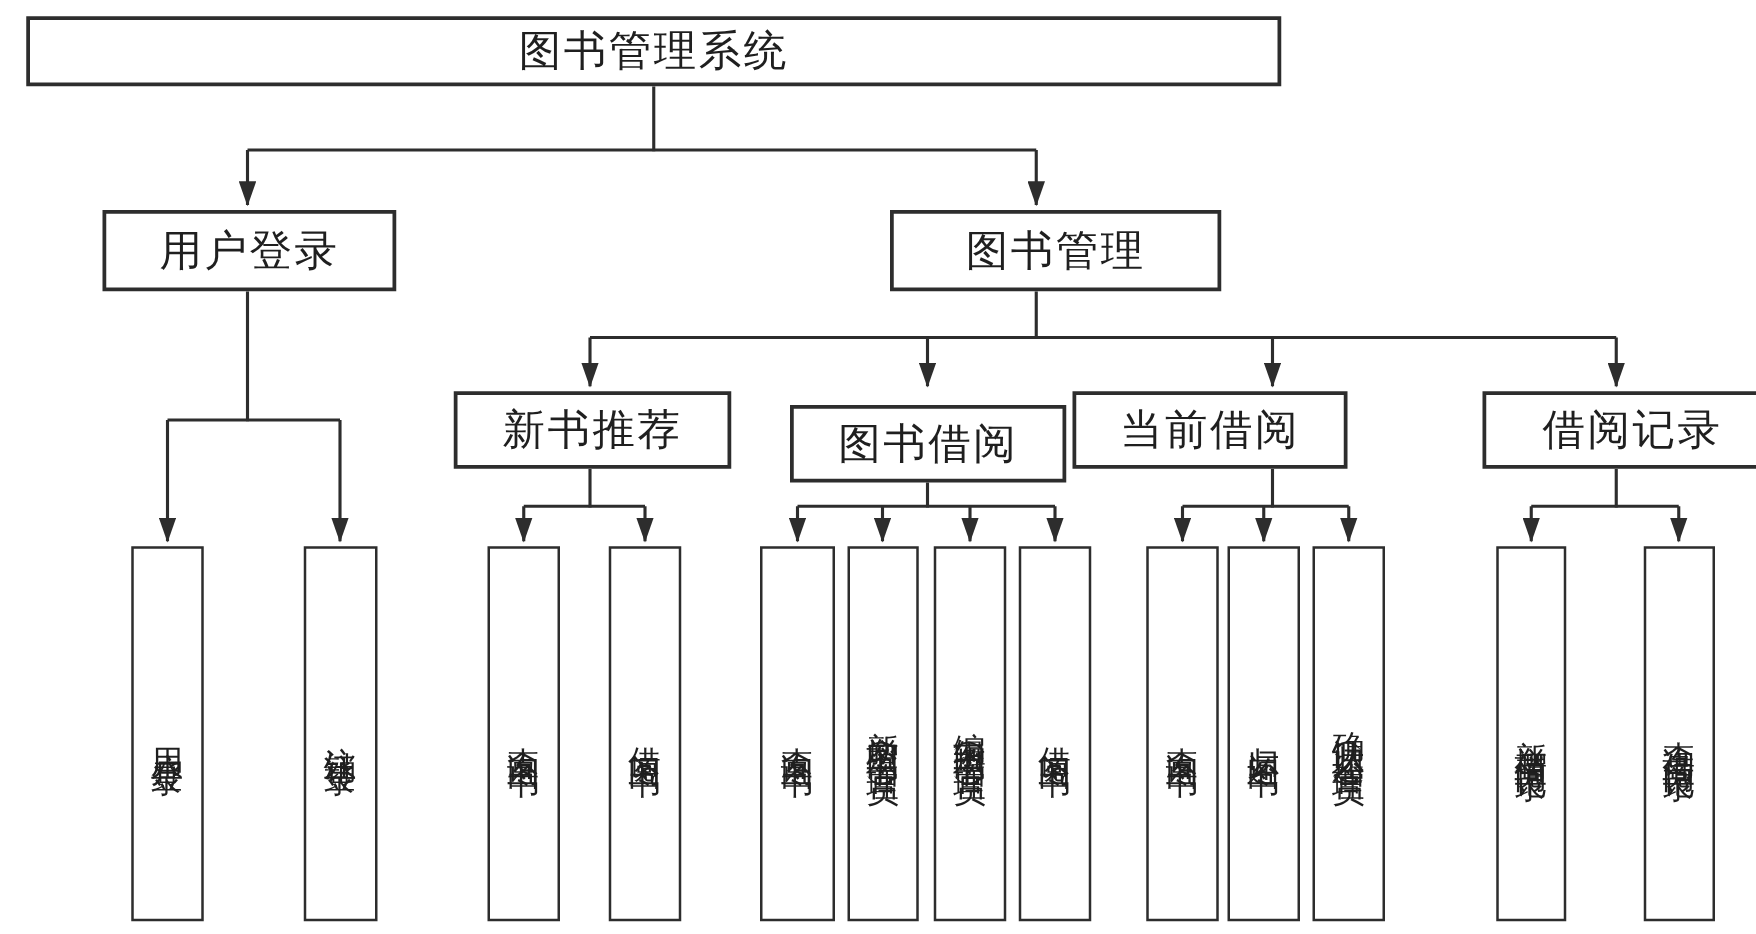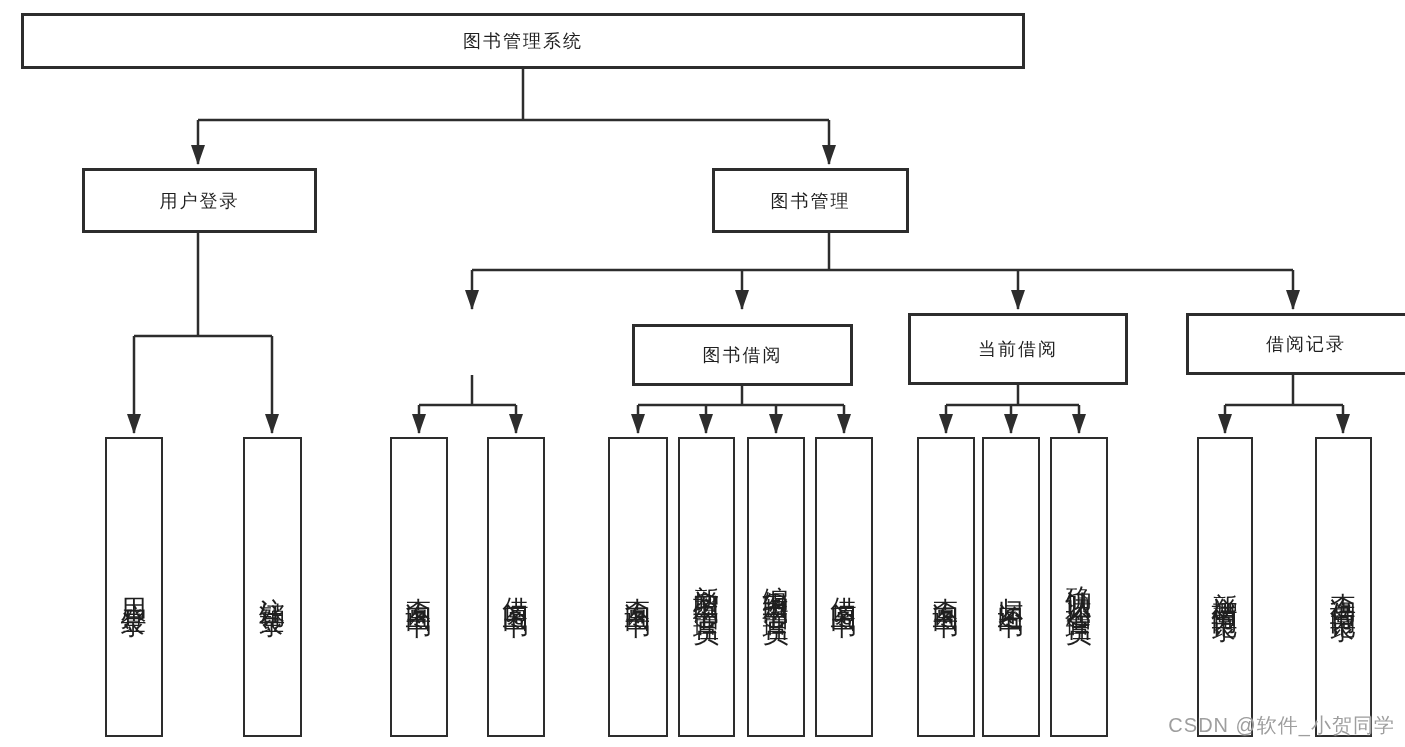"图书管理系统" .hlabel { font-size: 18px -> 34px }
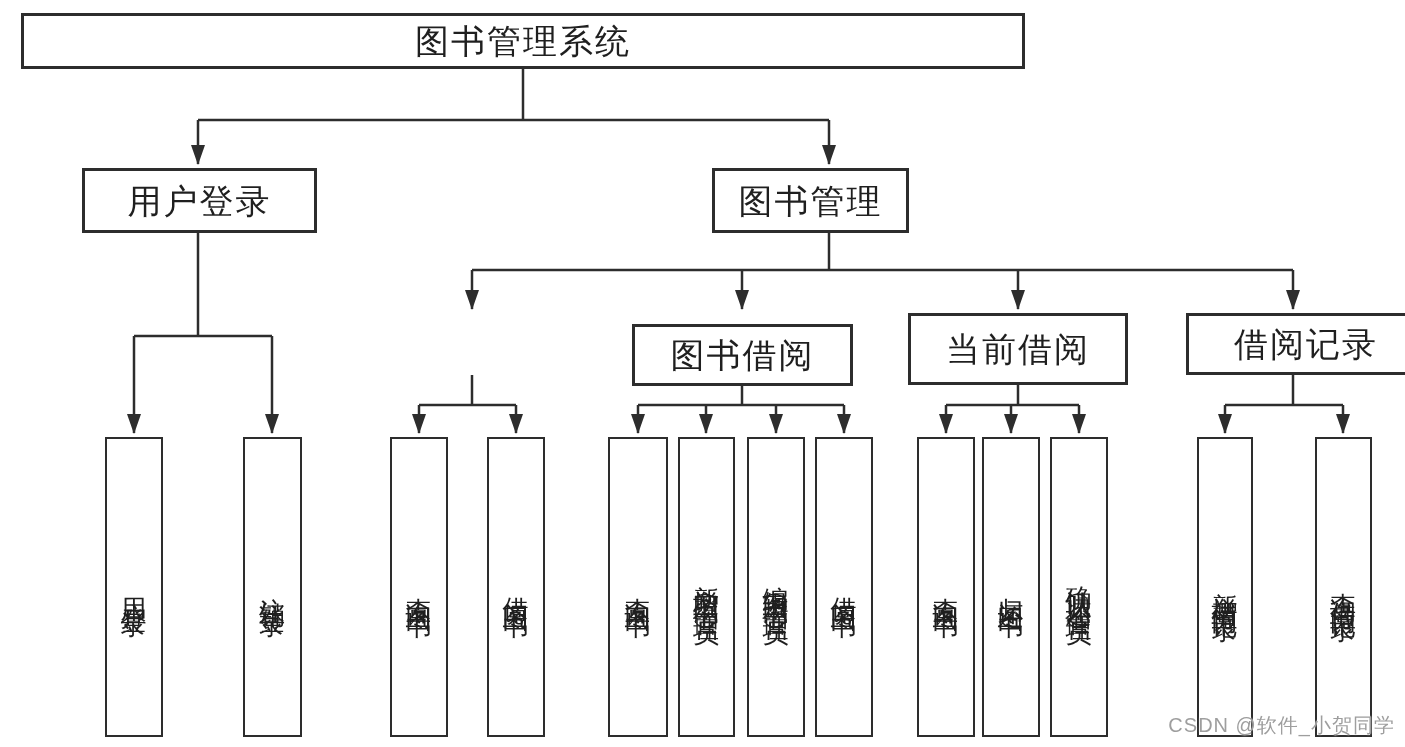"图书管理" div.box { width: 197px -> 265px }
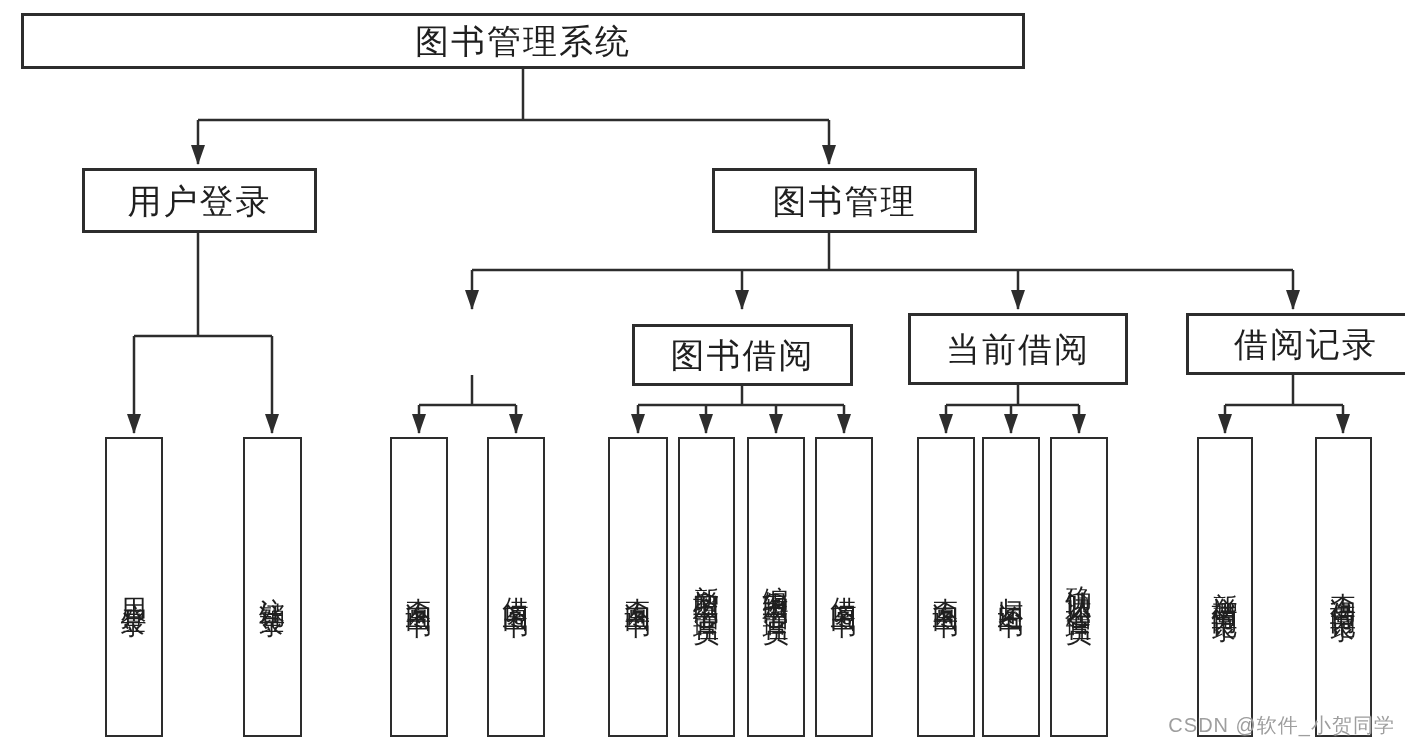"新书推荐" div.box { html: none -> <div> <span>新书推荐</span> </div> }
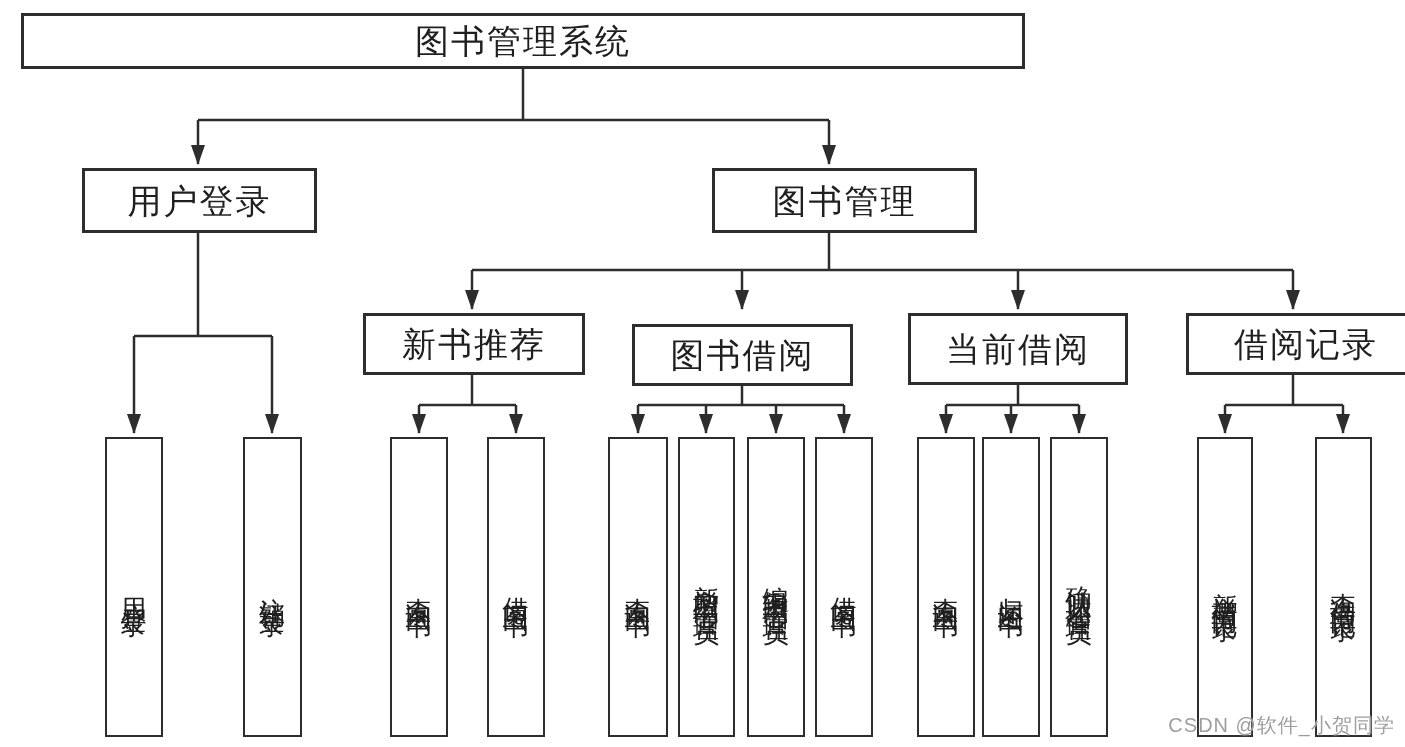"当前借阅" div.box { height: 72px -> 62px; left: 908px -> 858px }
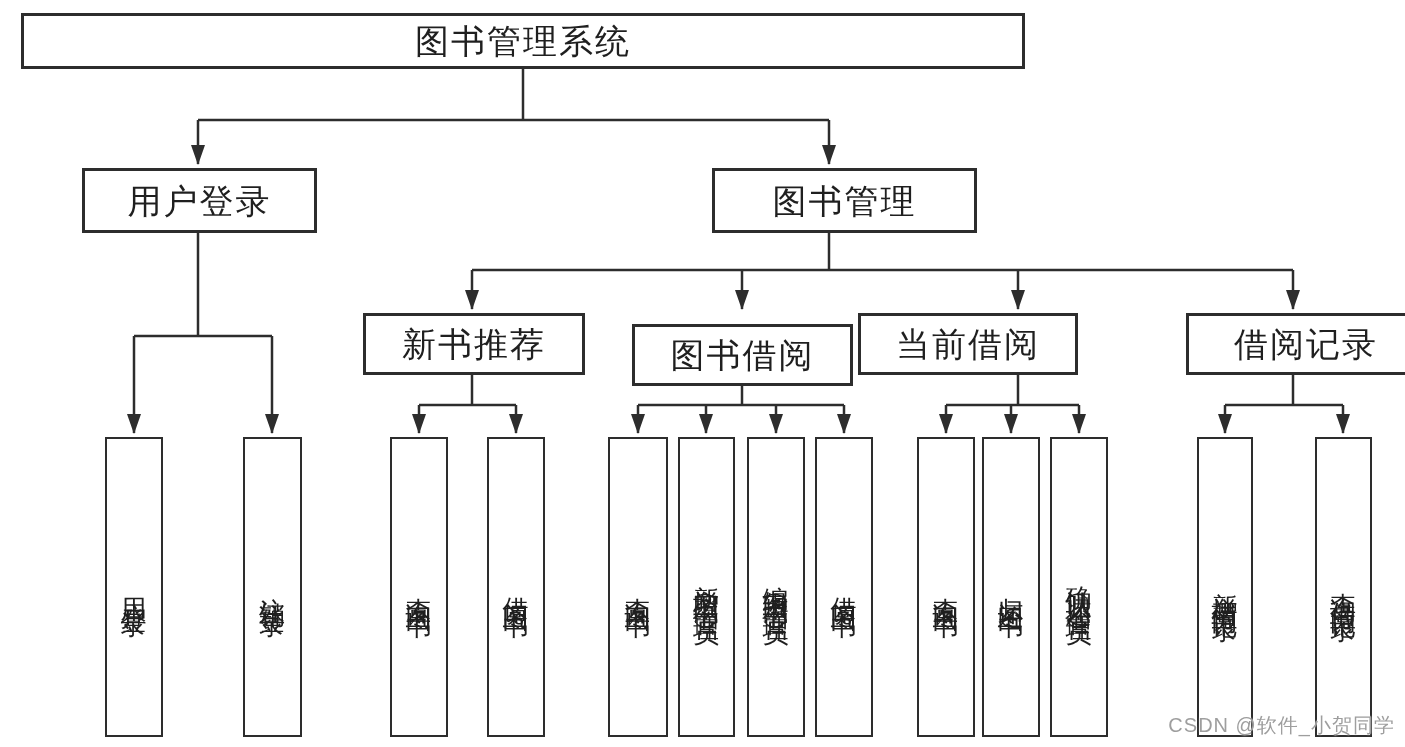"CSDN @软件_小贺同学" div.watermark { html: <div>CSDN @软件_小贺同学</div> -> none }
